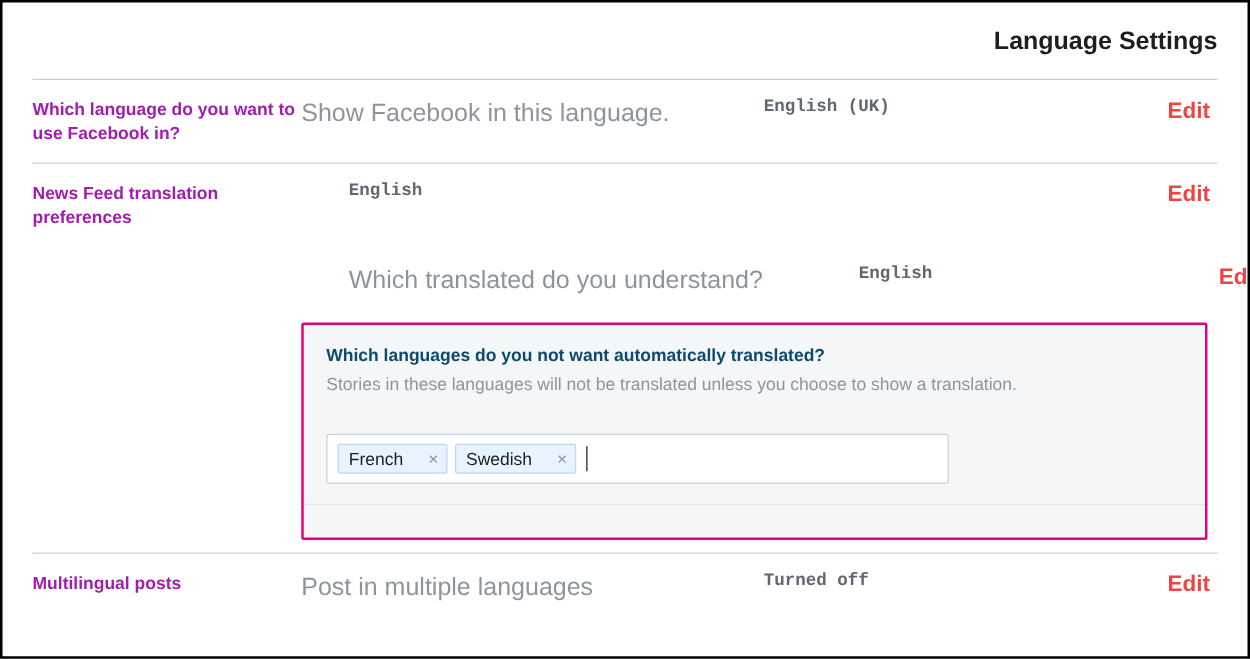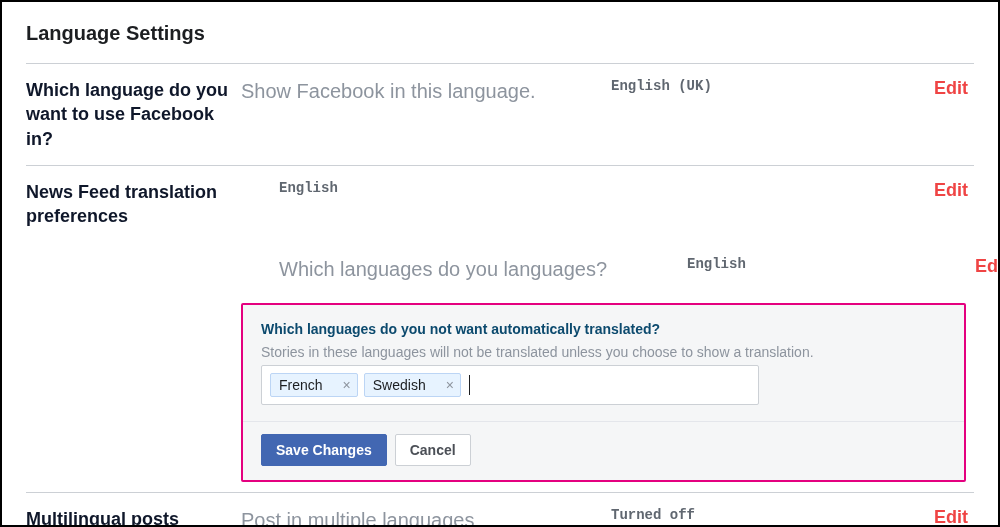"Language Settings" .page-title { text-align: none -> right }
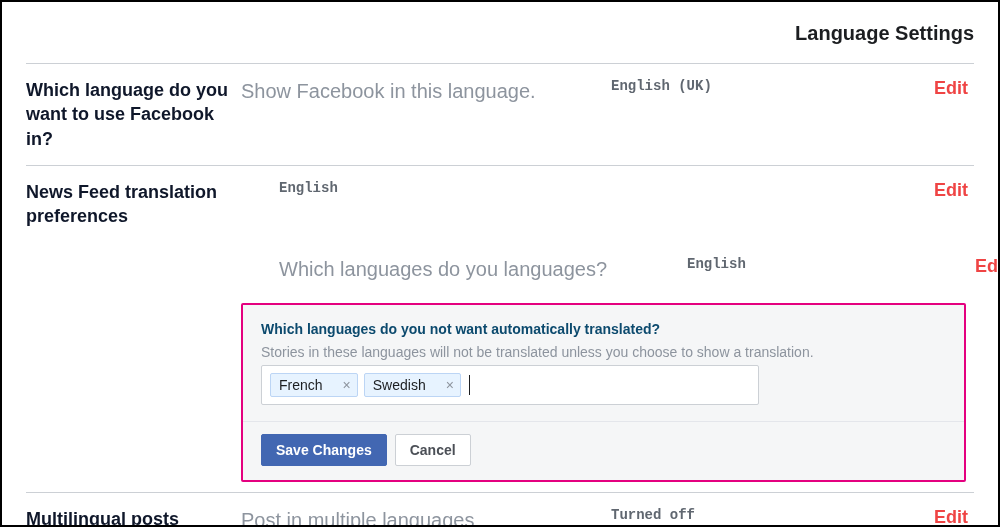"Which language do you want" .col-label { color: #0f172a -> #a21caf; font-size: 18px -> 14px }
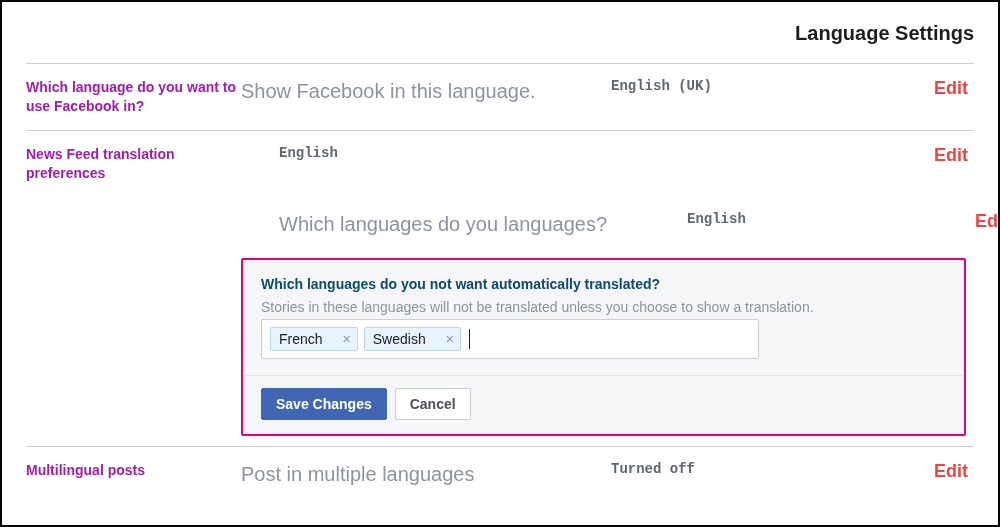"Which languages do you languages?" div.col-desc { text: languages do you languages -> translated do you understand }
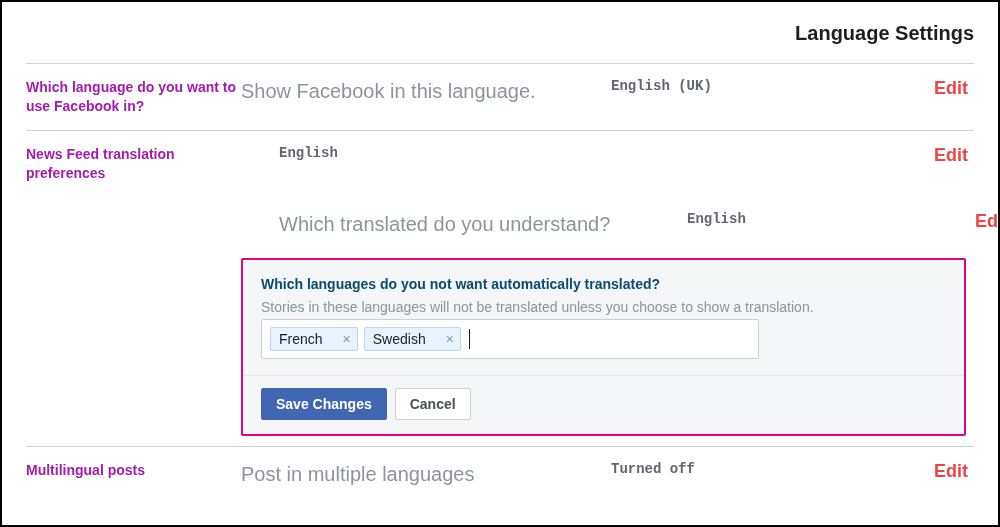"Stories in these languages will" .panel-sub { margin-bottom: 2px -> 30px }
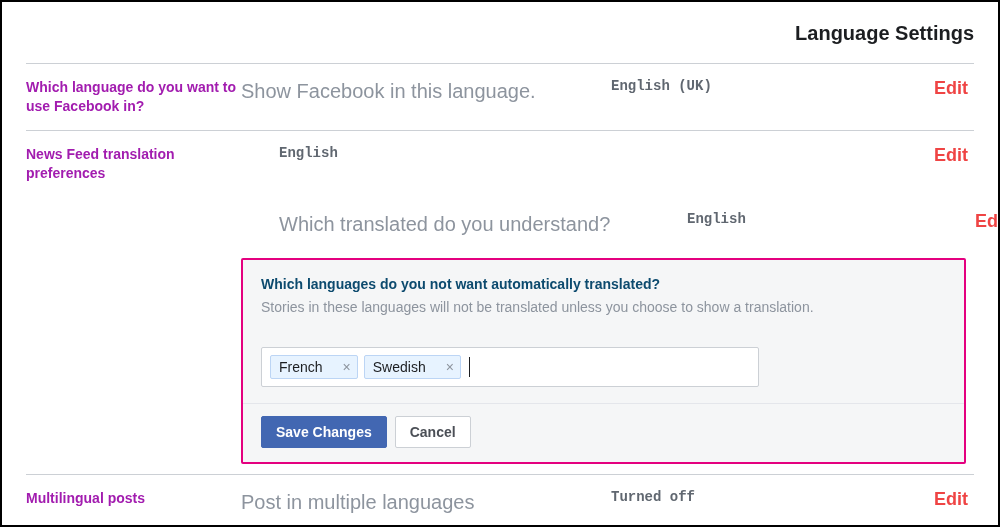"Save Changes" div.btn-row { html: <div> <button>Save Changes</button> <button>Cancel</button> </div> -> none }
